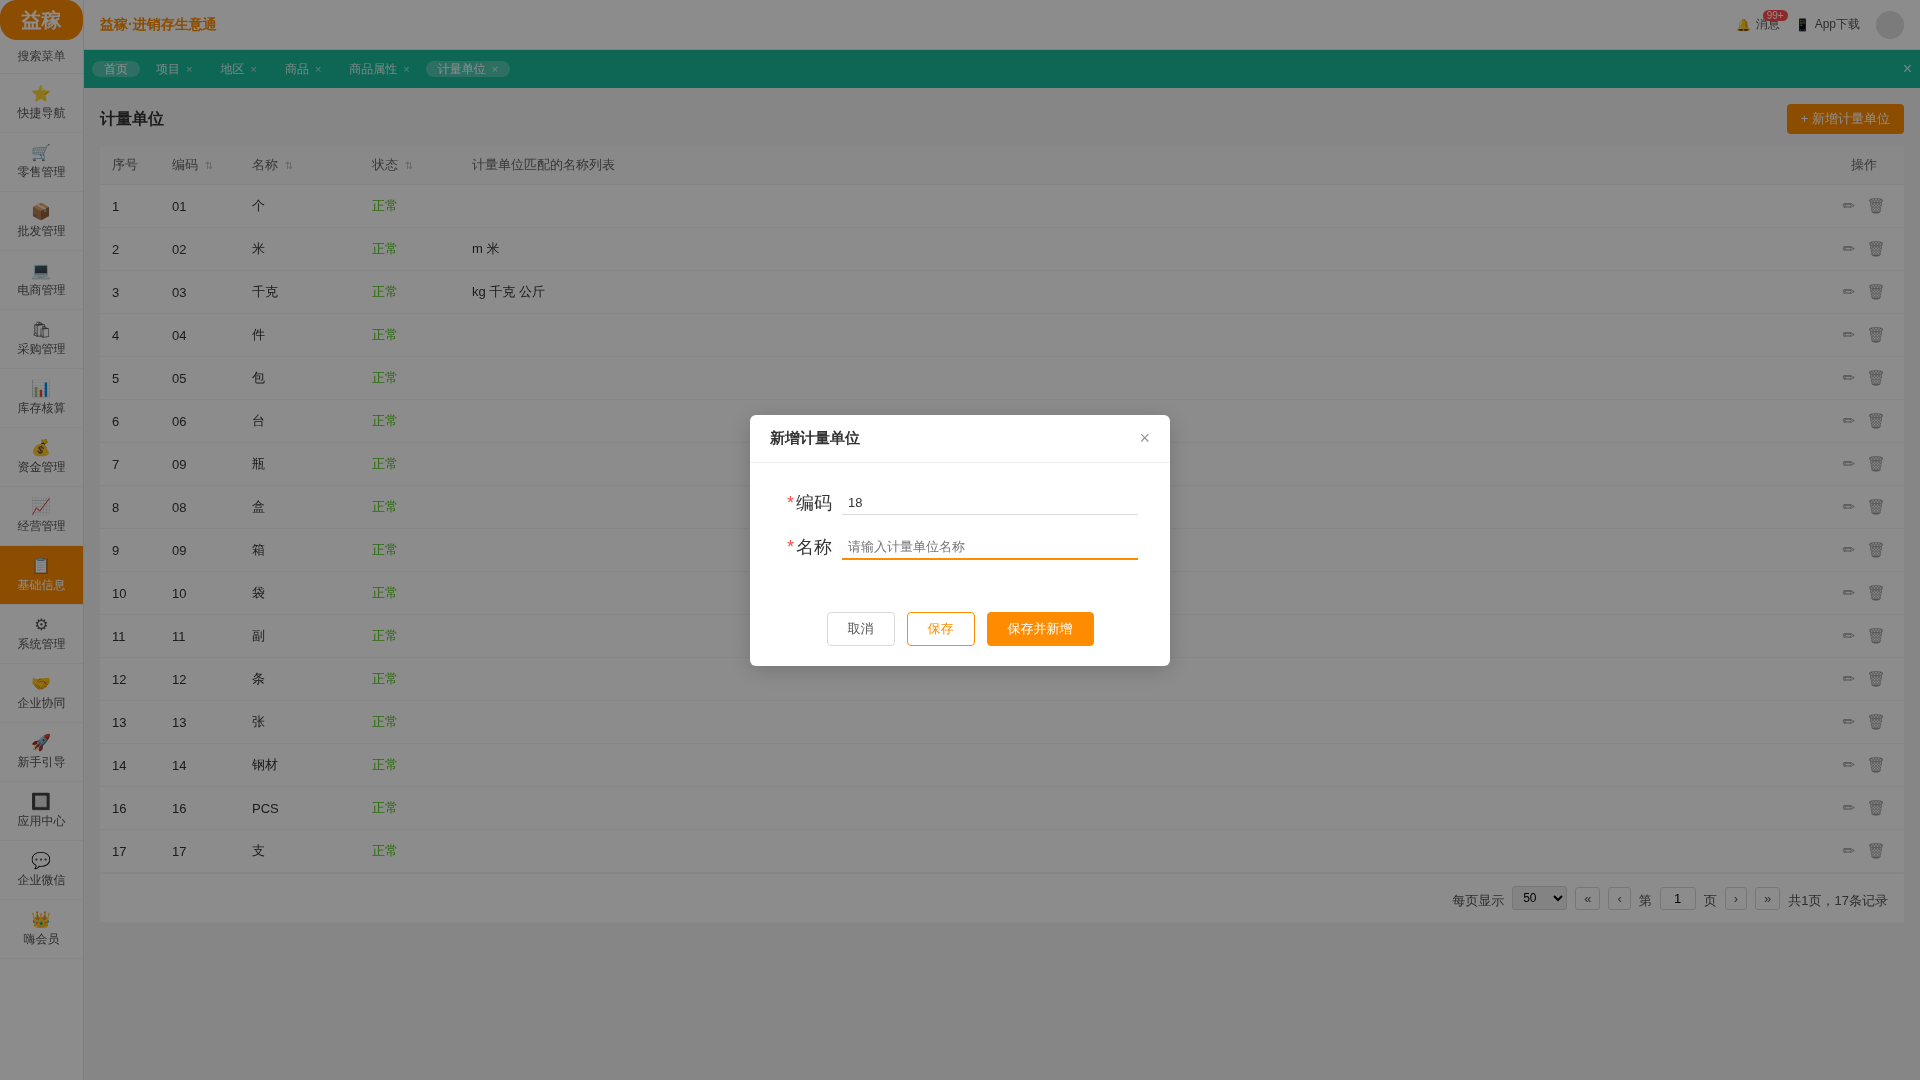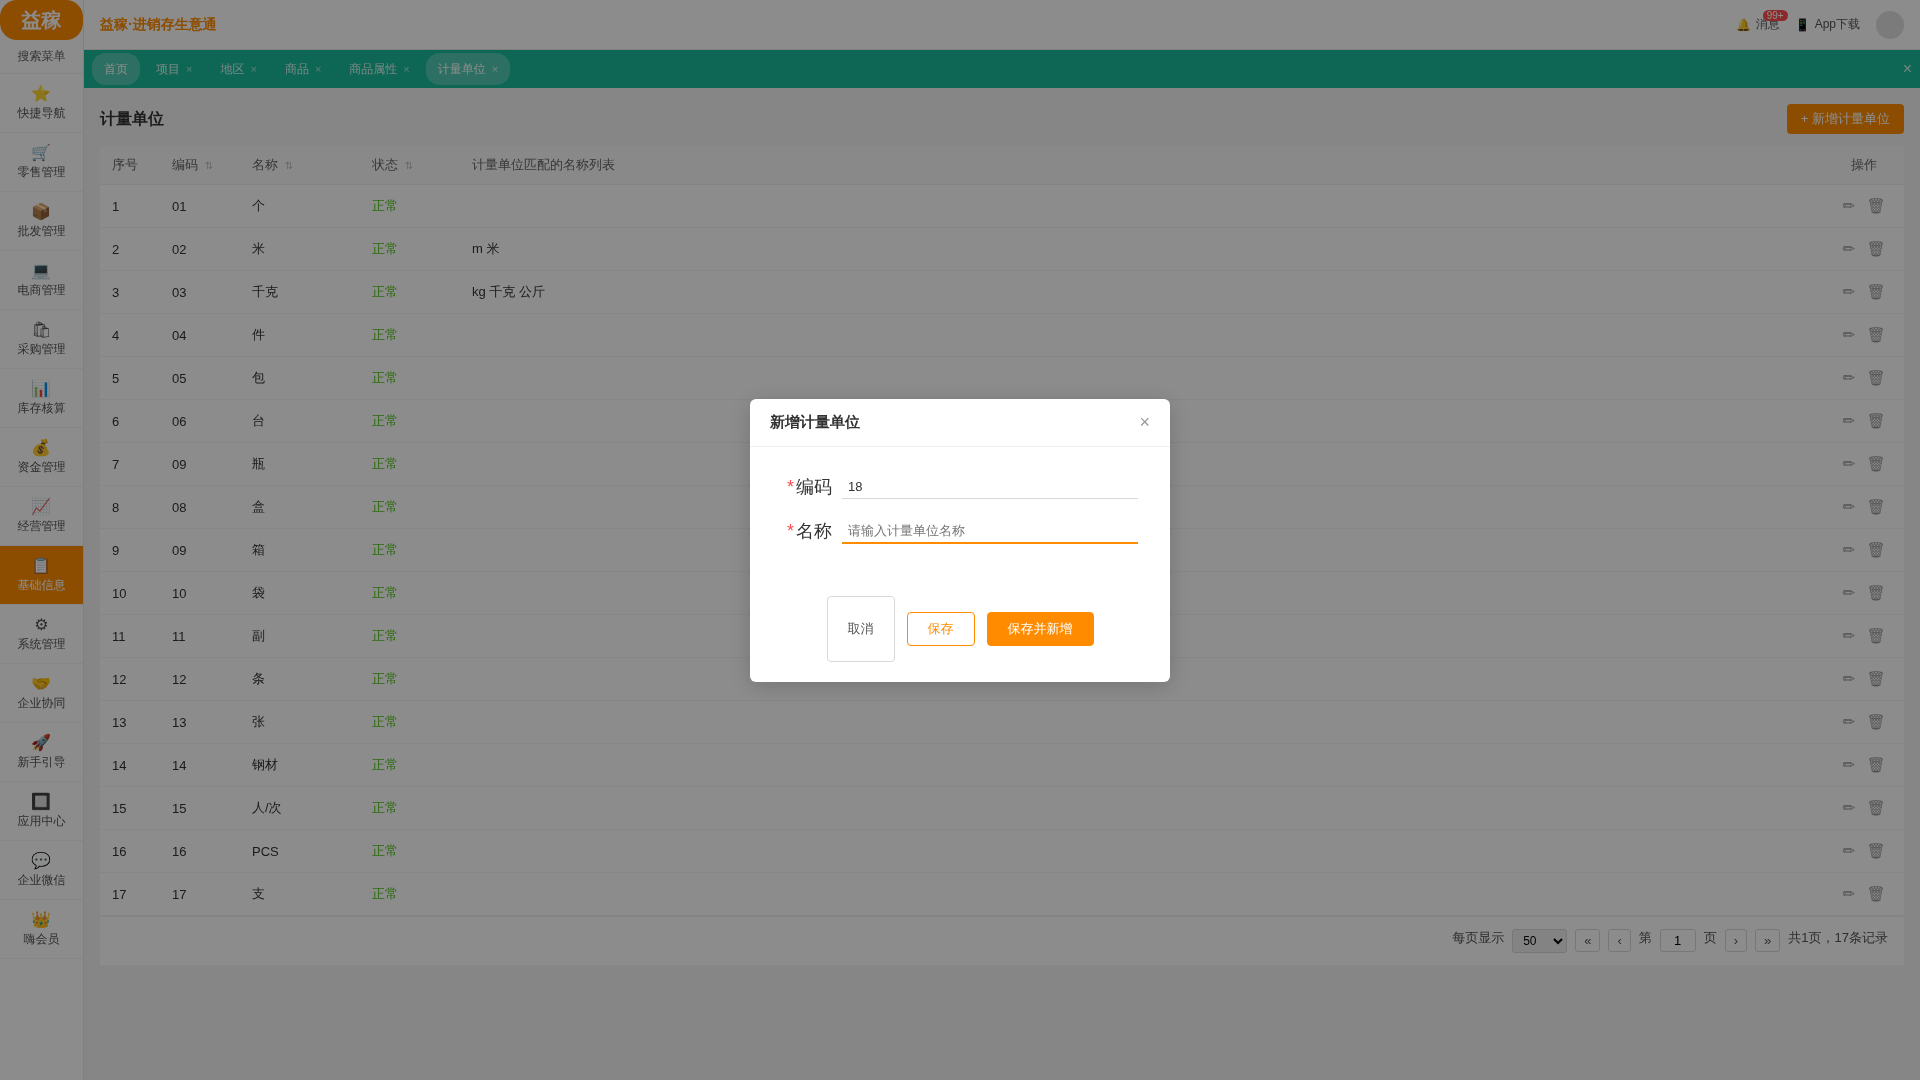"首页" .tab-item { padding: 16px 12px -> 0 12px }
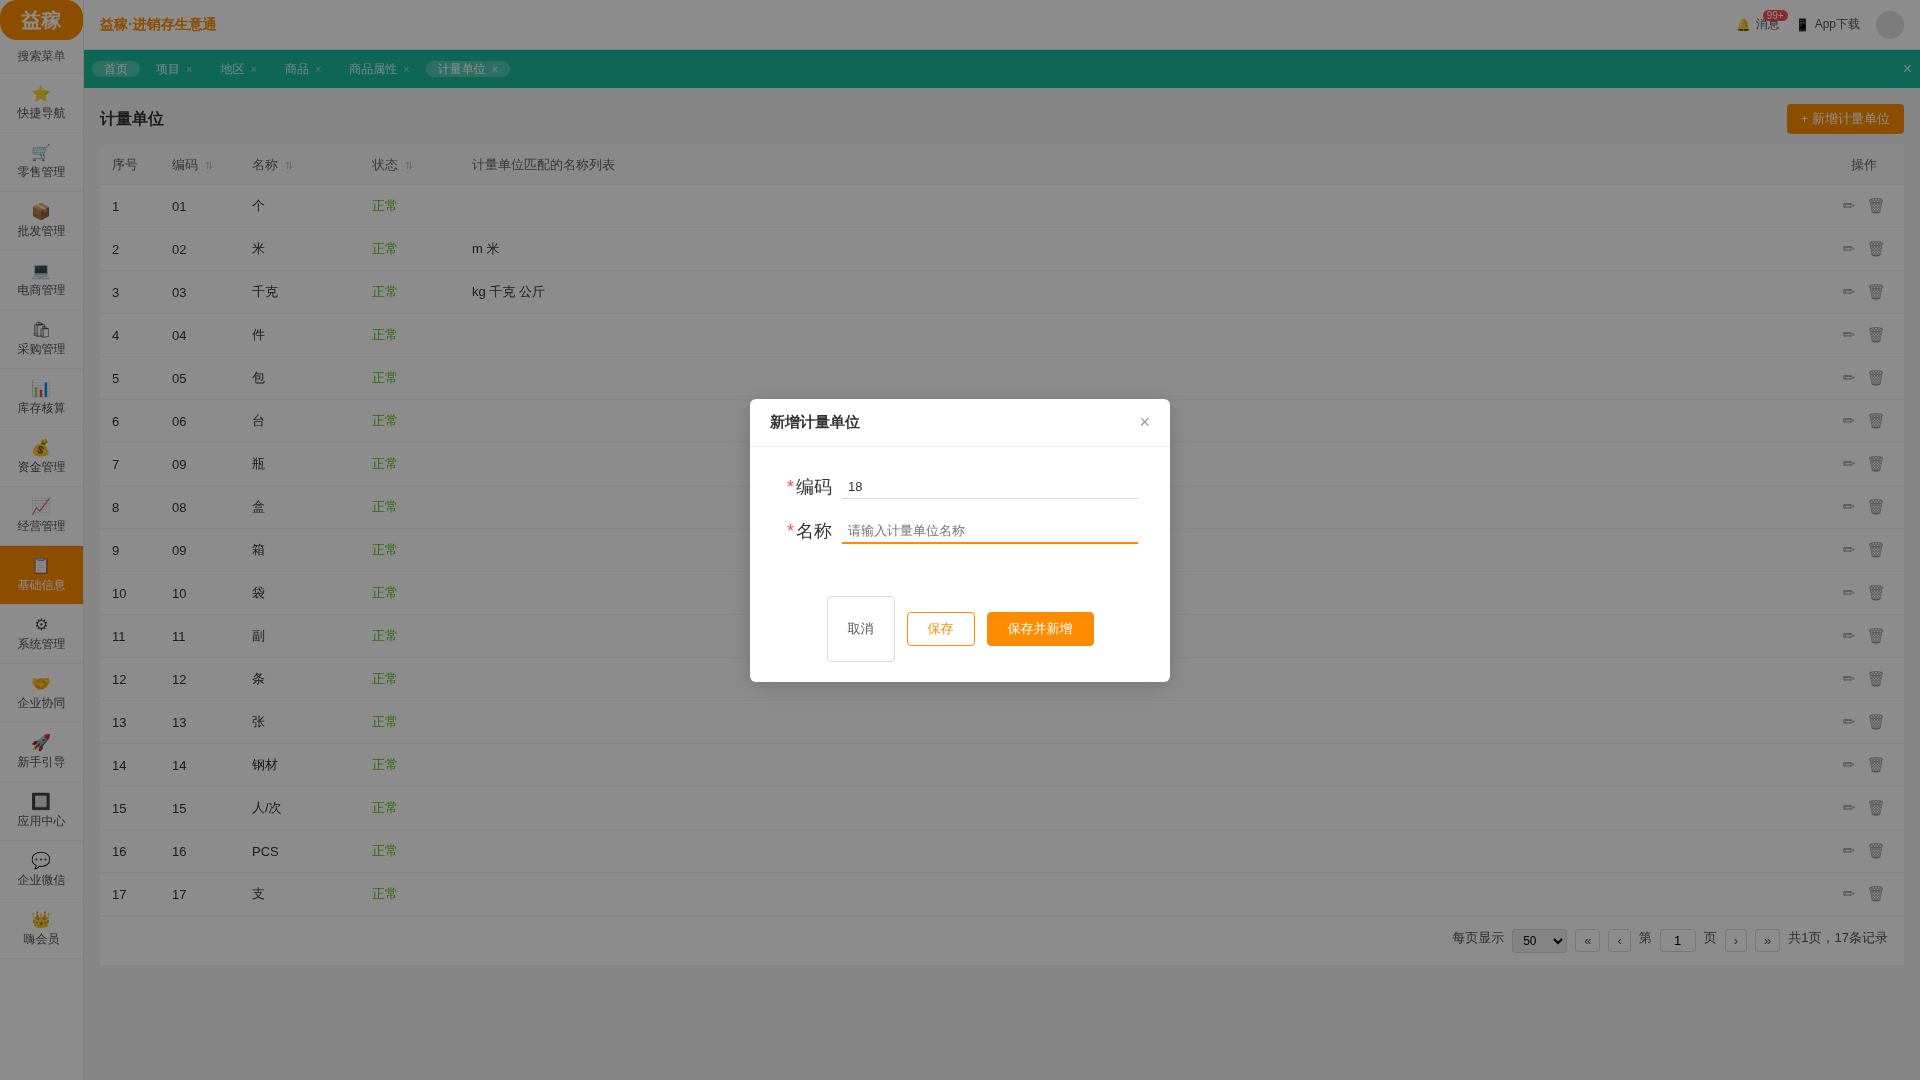"取消" .btn-cancel { padding: 23px 20px -> 7px 20px }
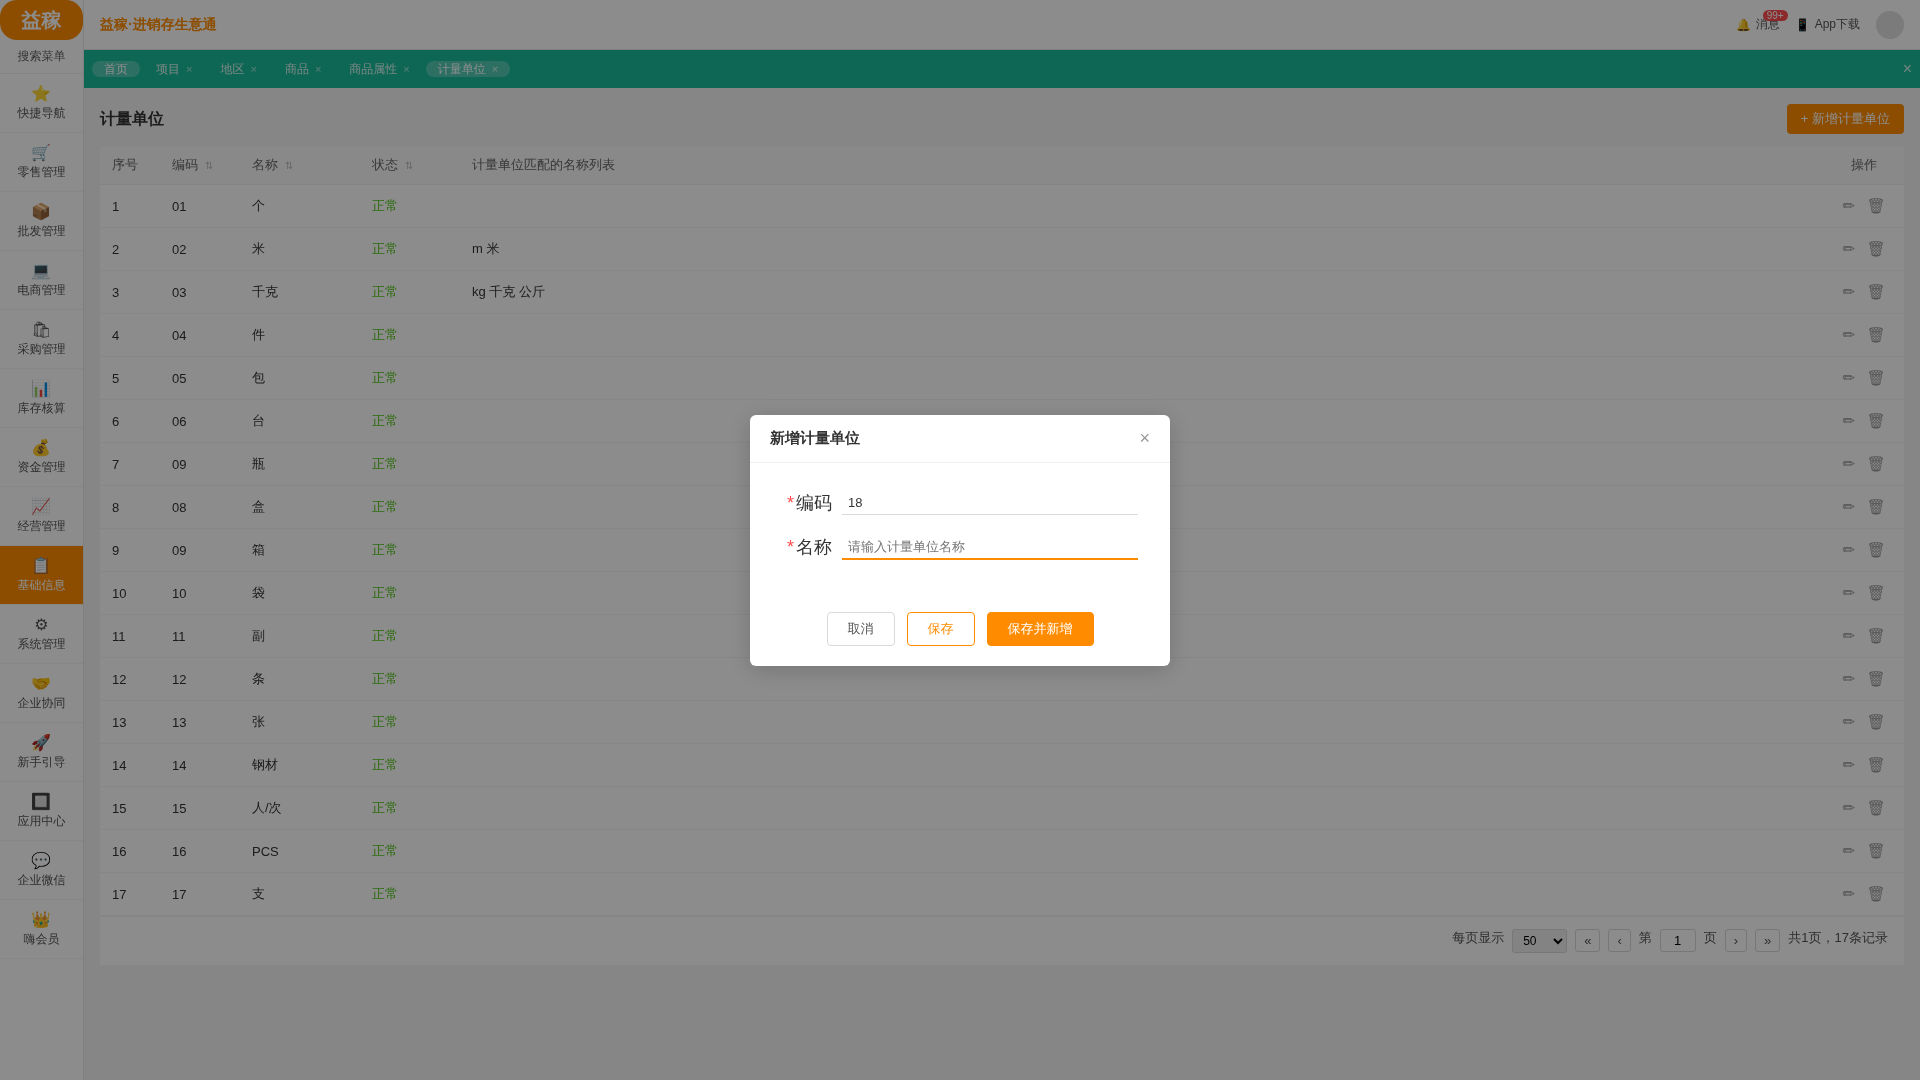"15" tr { html: <tr> <td>15</td> <td>15</td> <td>人/次</td> <td><span>正常</span></td> <td></td> <td> <button>✏</button> <button>🗑</button> </td> </tr> -> none }
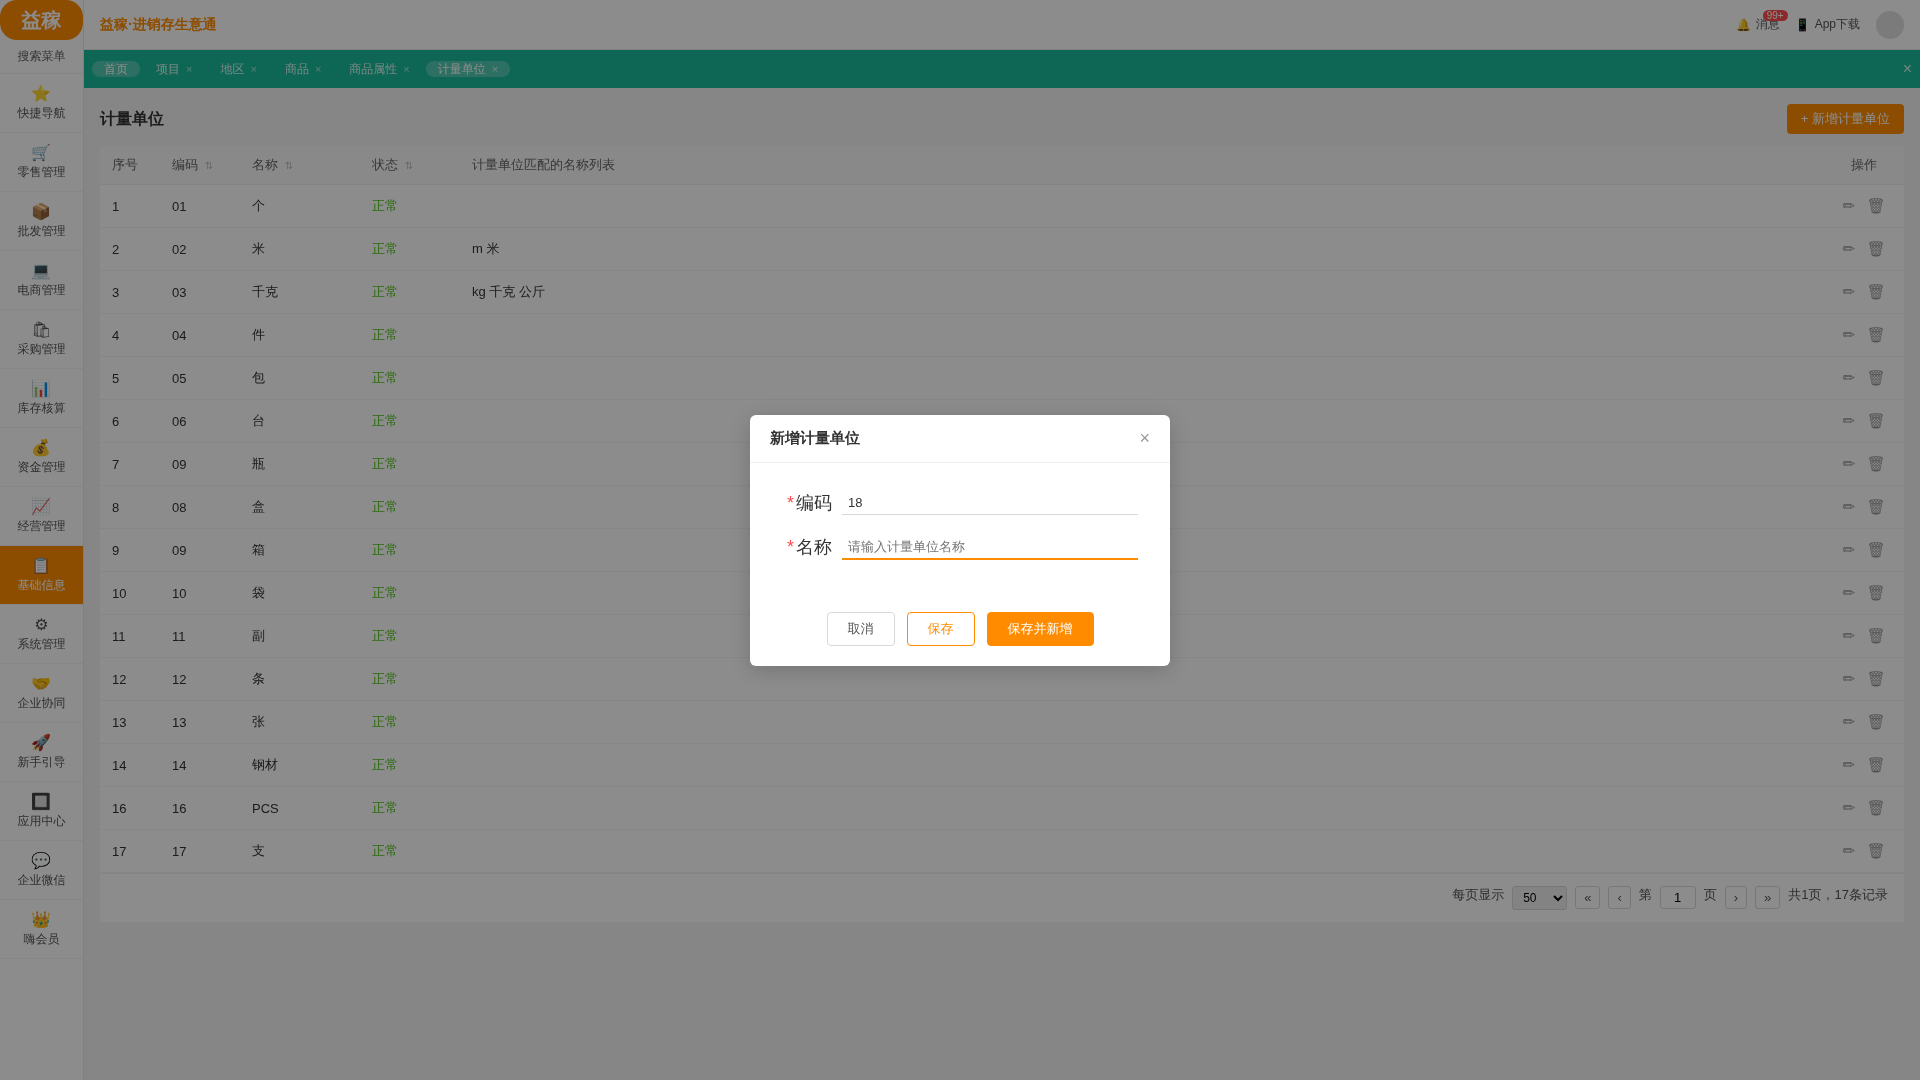"每页显示" .pagination-bar { align-items: flex-start -> flex-end }
